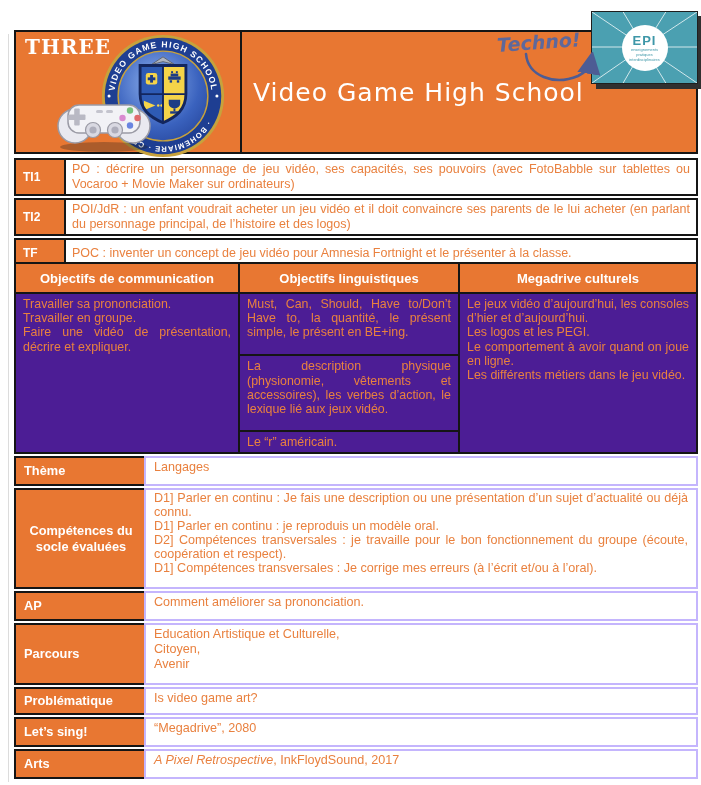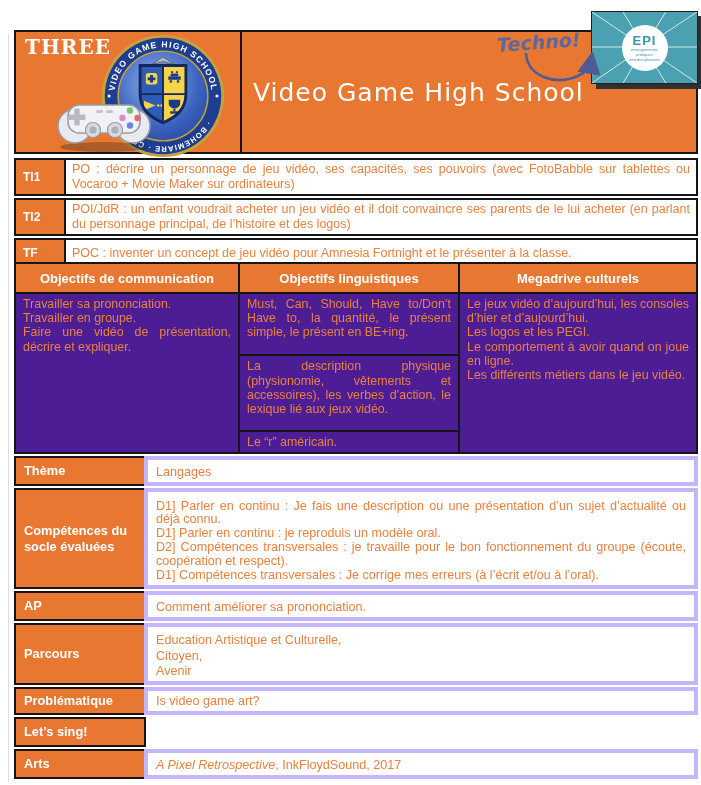"TI1" .orange-cell { text-align: none -> center }
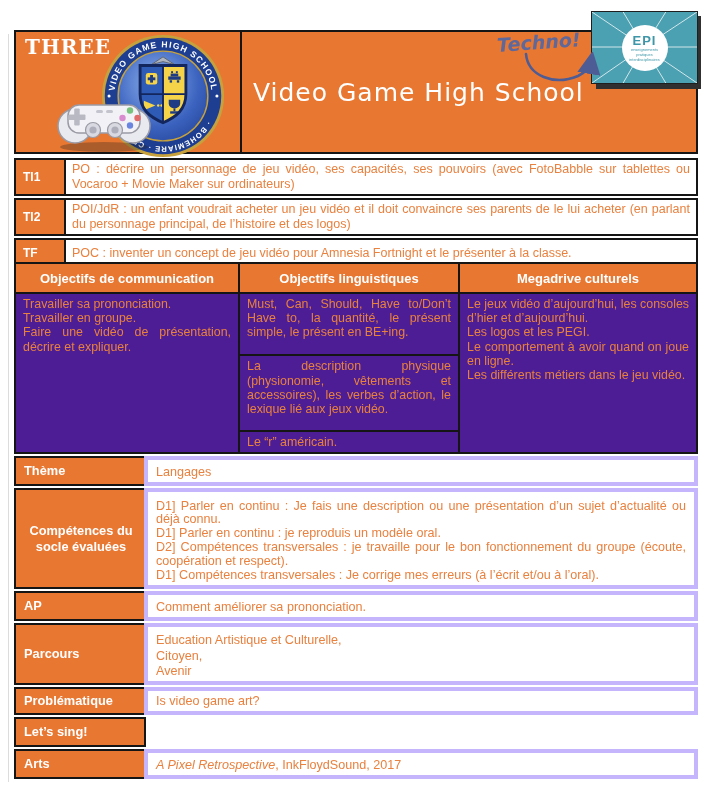"Langages" .irow-text { align-items: flex-end -> flex-start; border: 4px solid #c4b5fd -> 2px solid #c4b5fd }
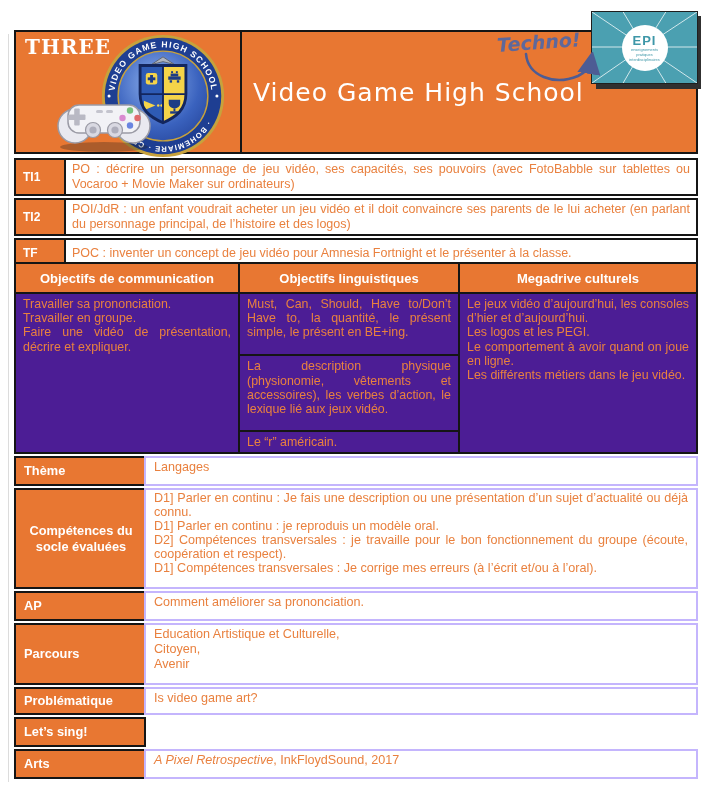"“Megadrive”, 2080" div.irow-text { html: none -> <div> <div>“Megadrive”, 2080</div> </div> }
